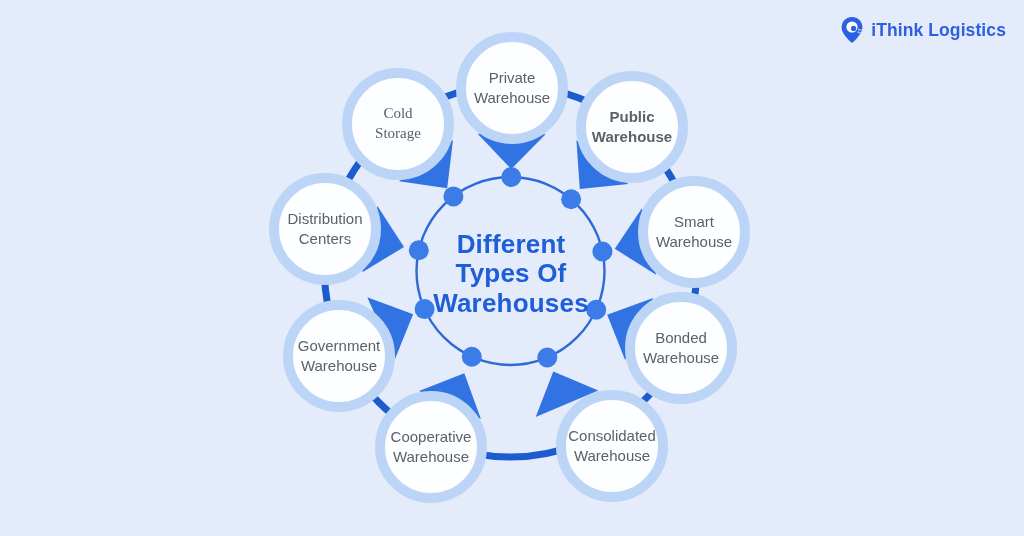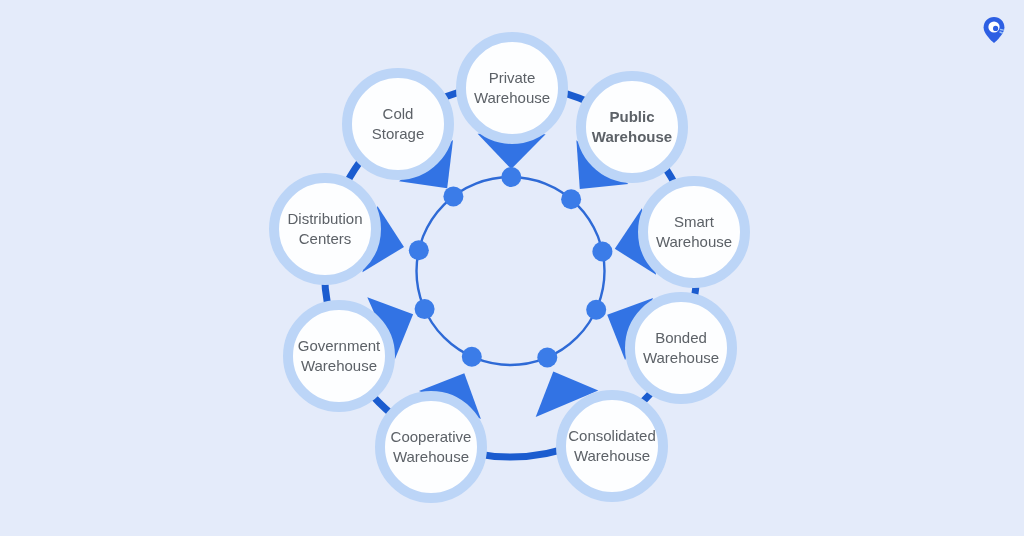"iThink Logistics" span.brand-text { html: none -> <span>iThink Logistics</span> }
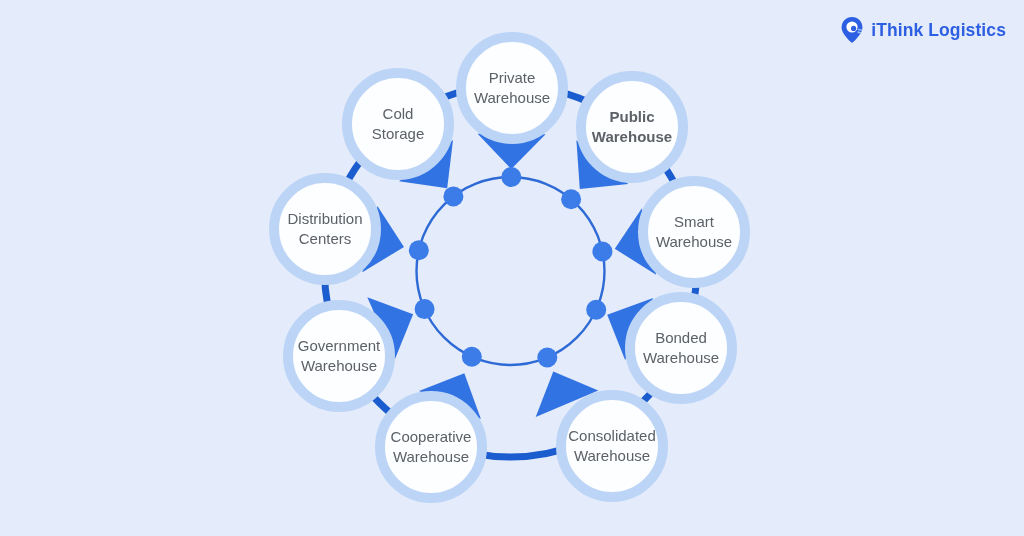"Cold" div.node { font-family: none -> Liberation Serif, serif }
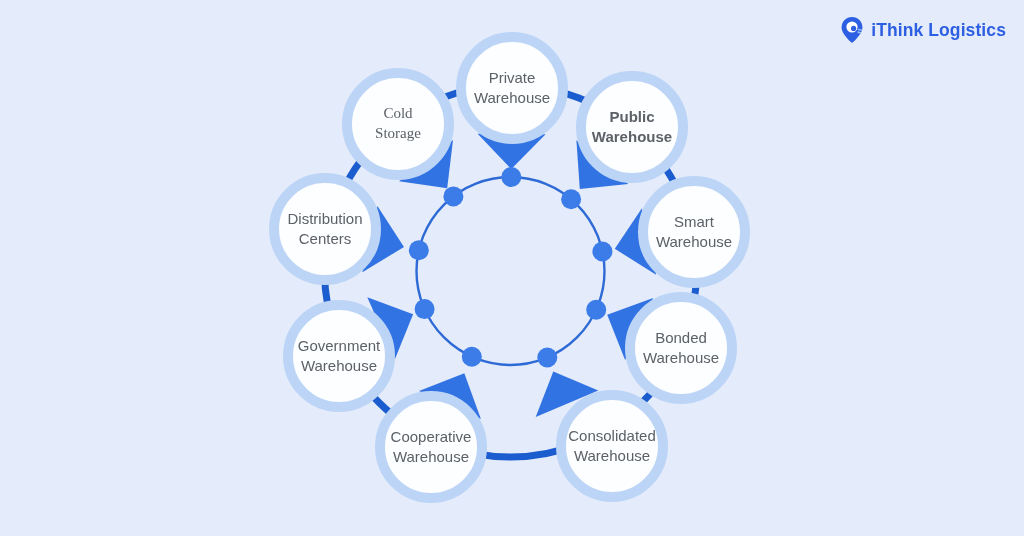"Different" div.center-title { html: none -> <div>Different Types Of Warehouses</div> }
